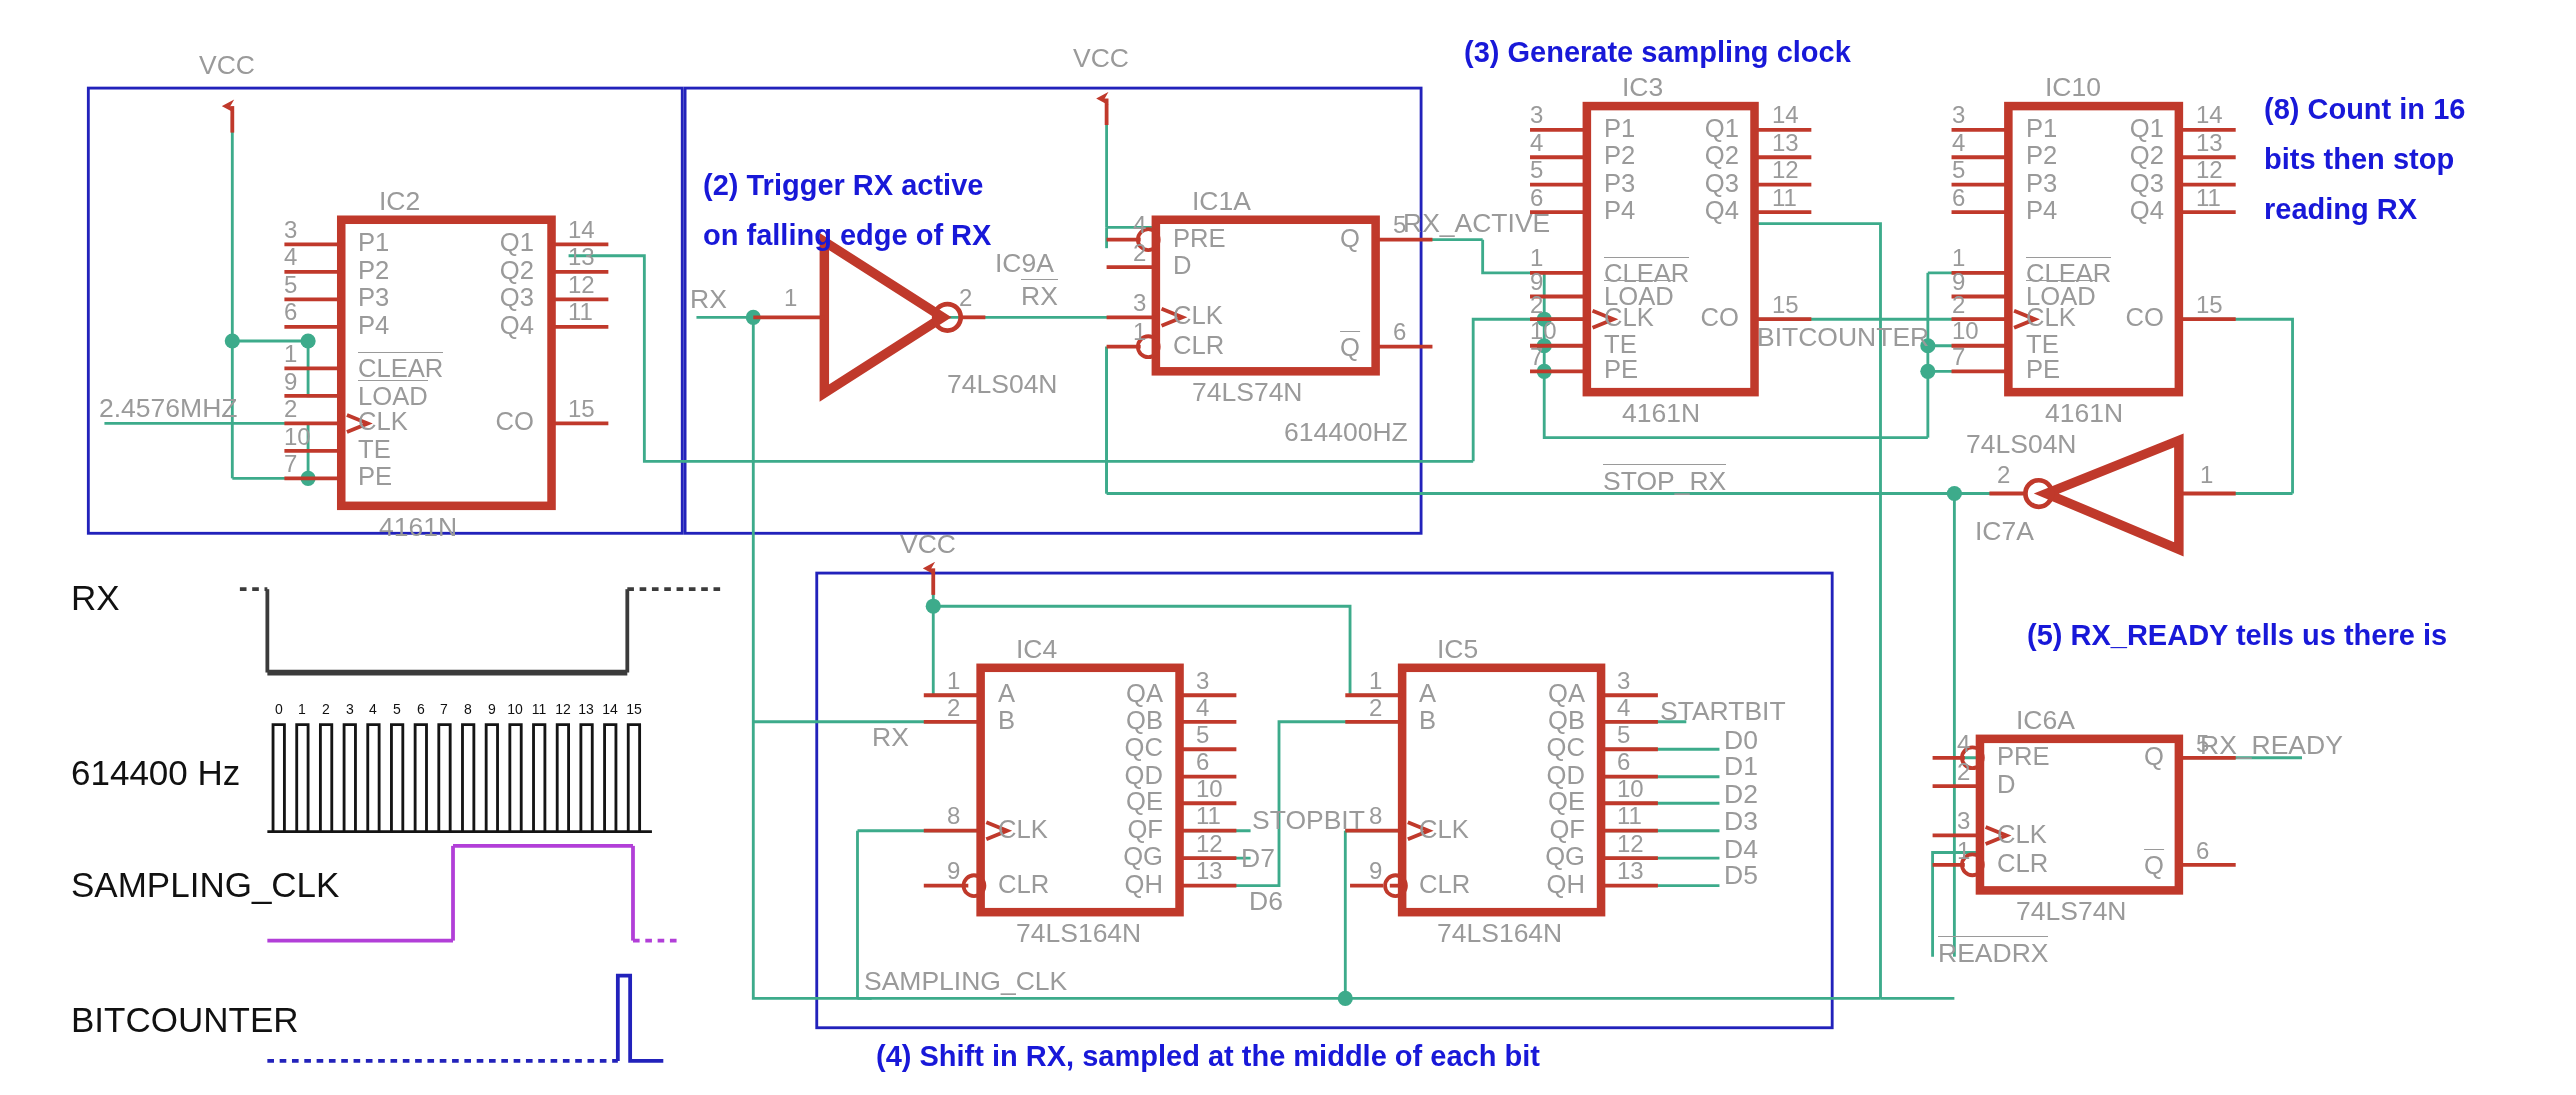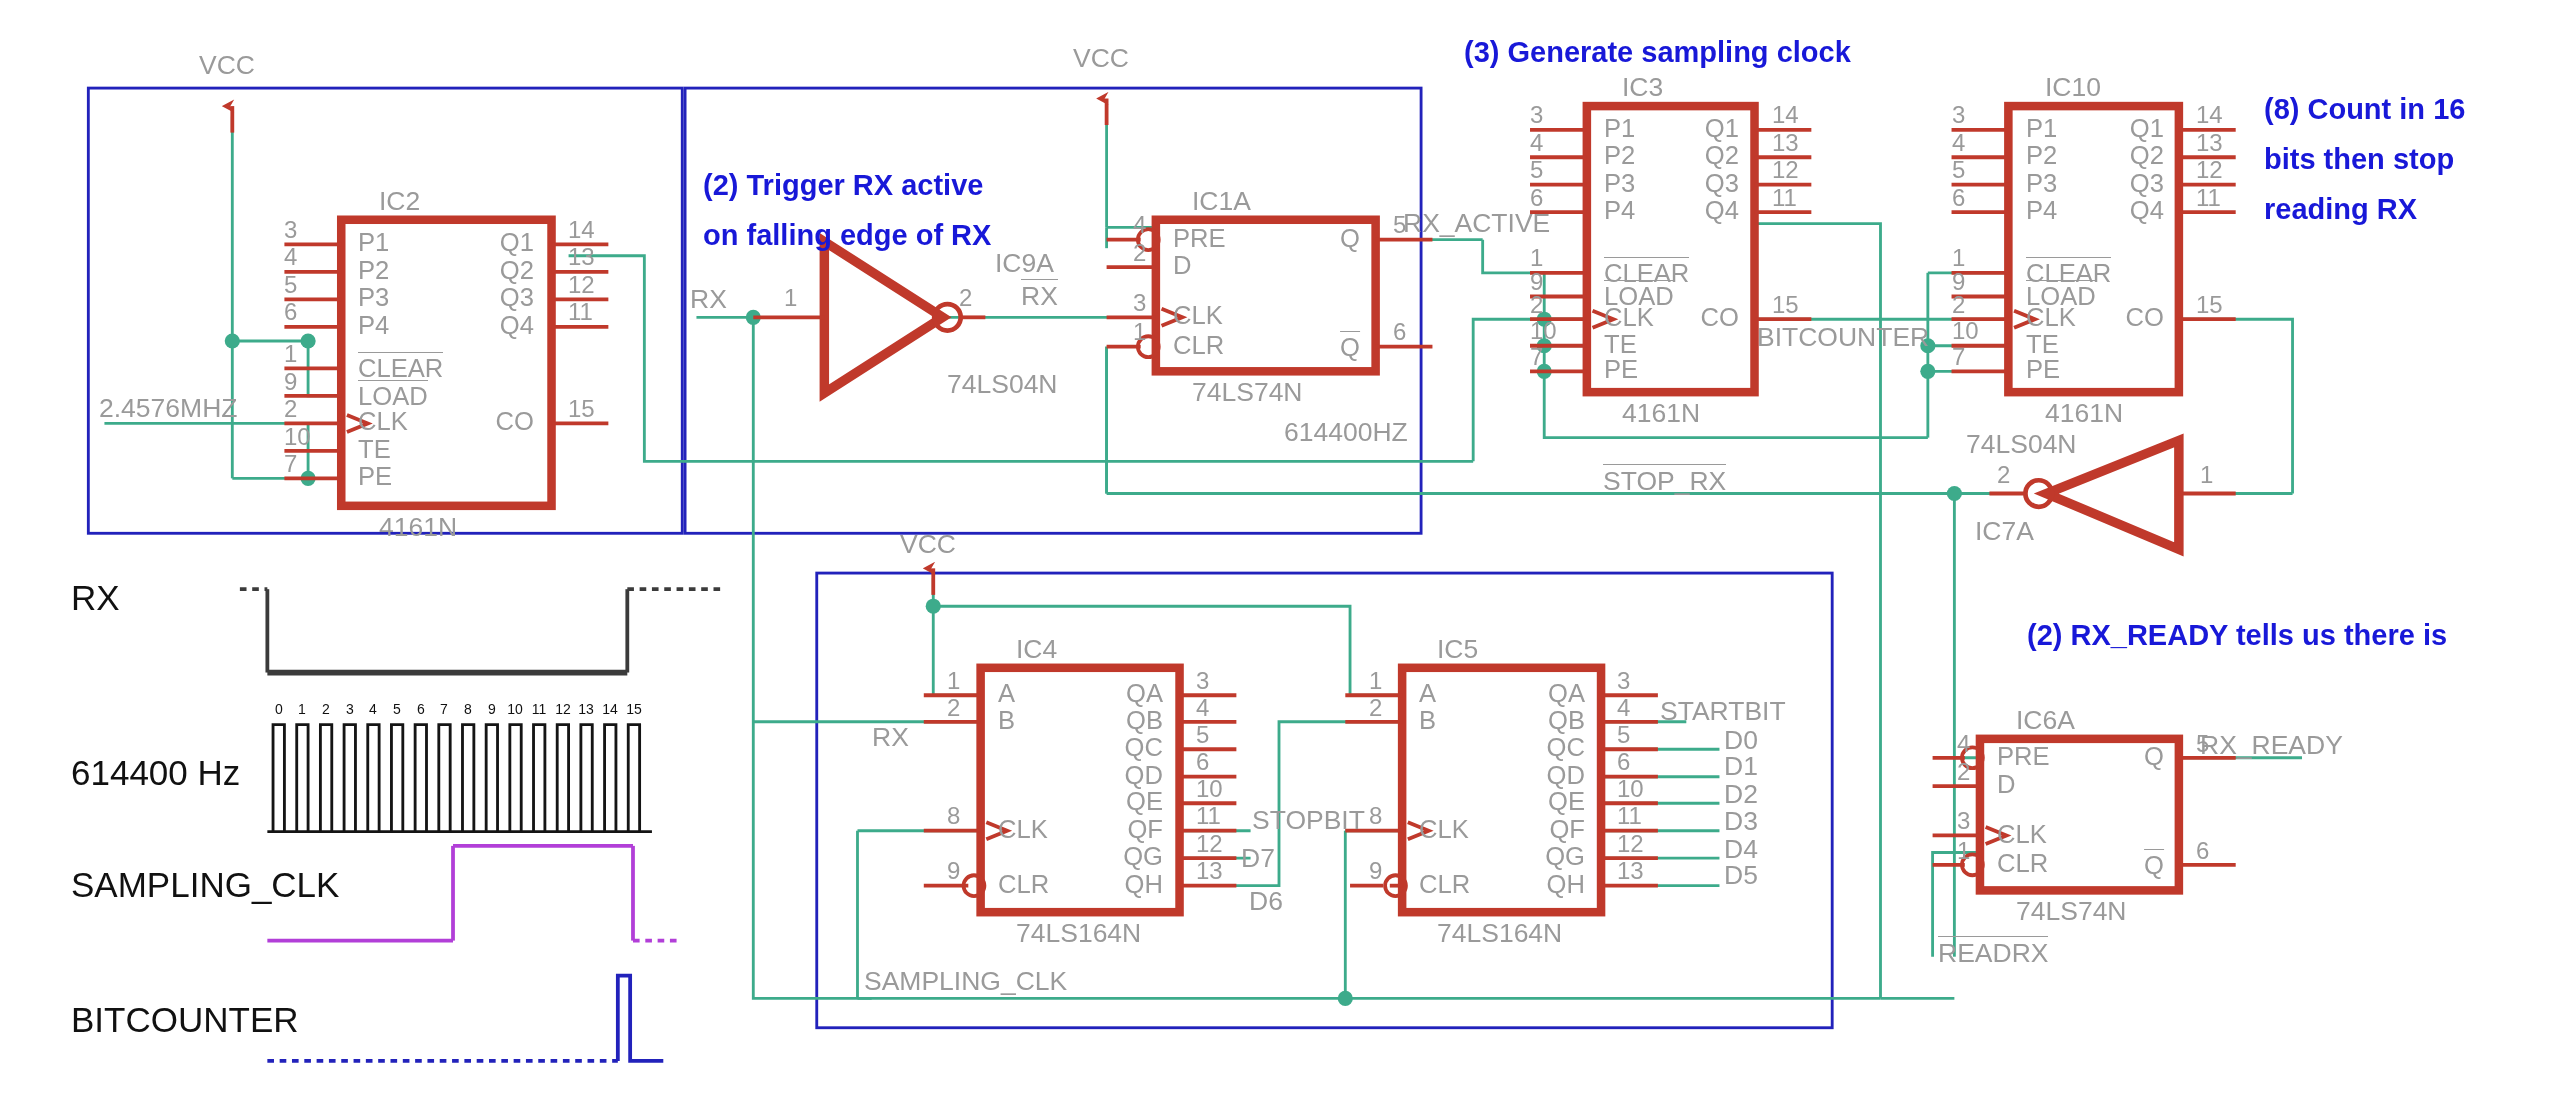"(2) RX_READY tells us there" div.note { text: 2 -> 5 }
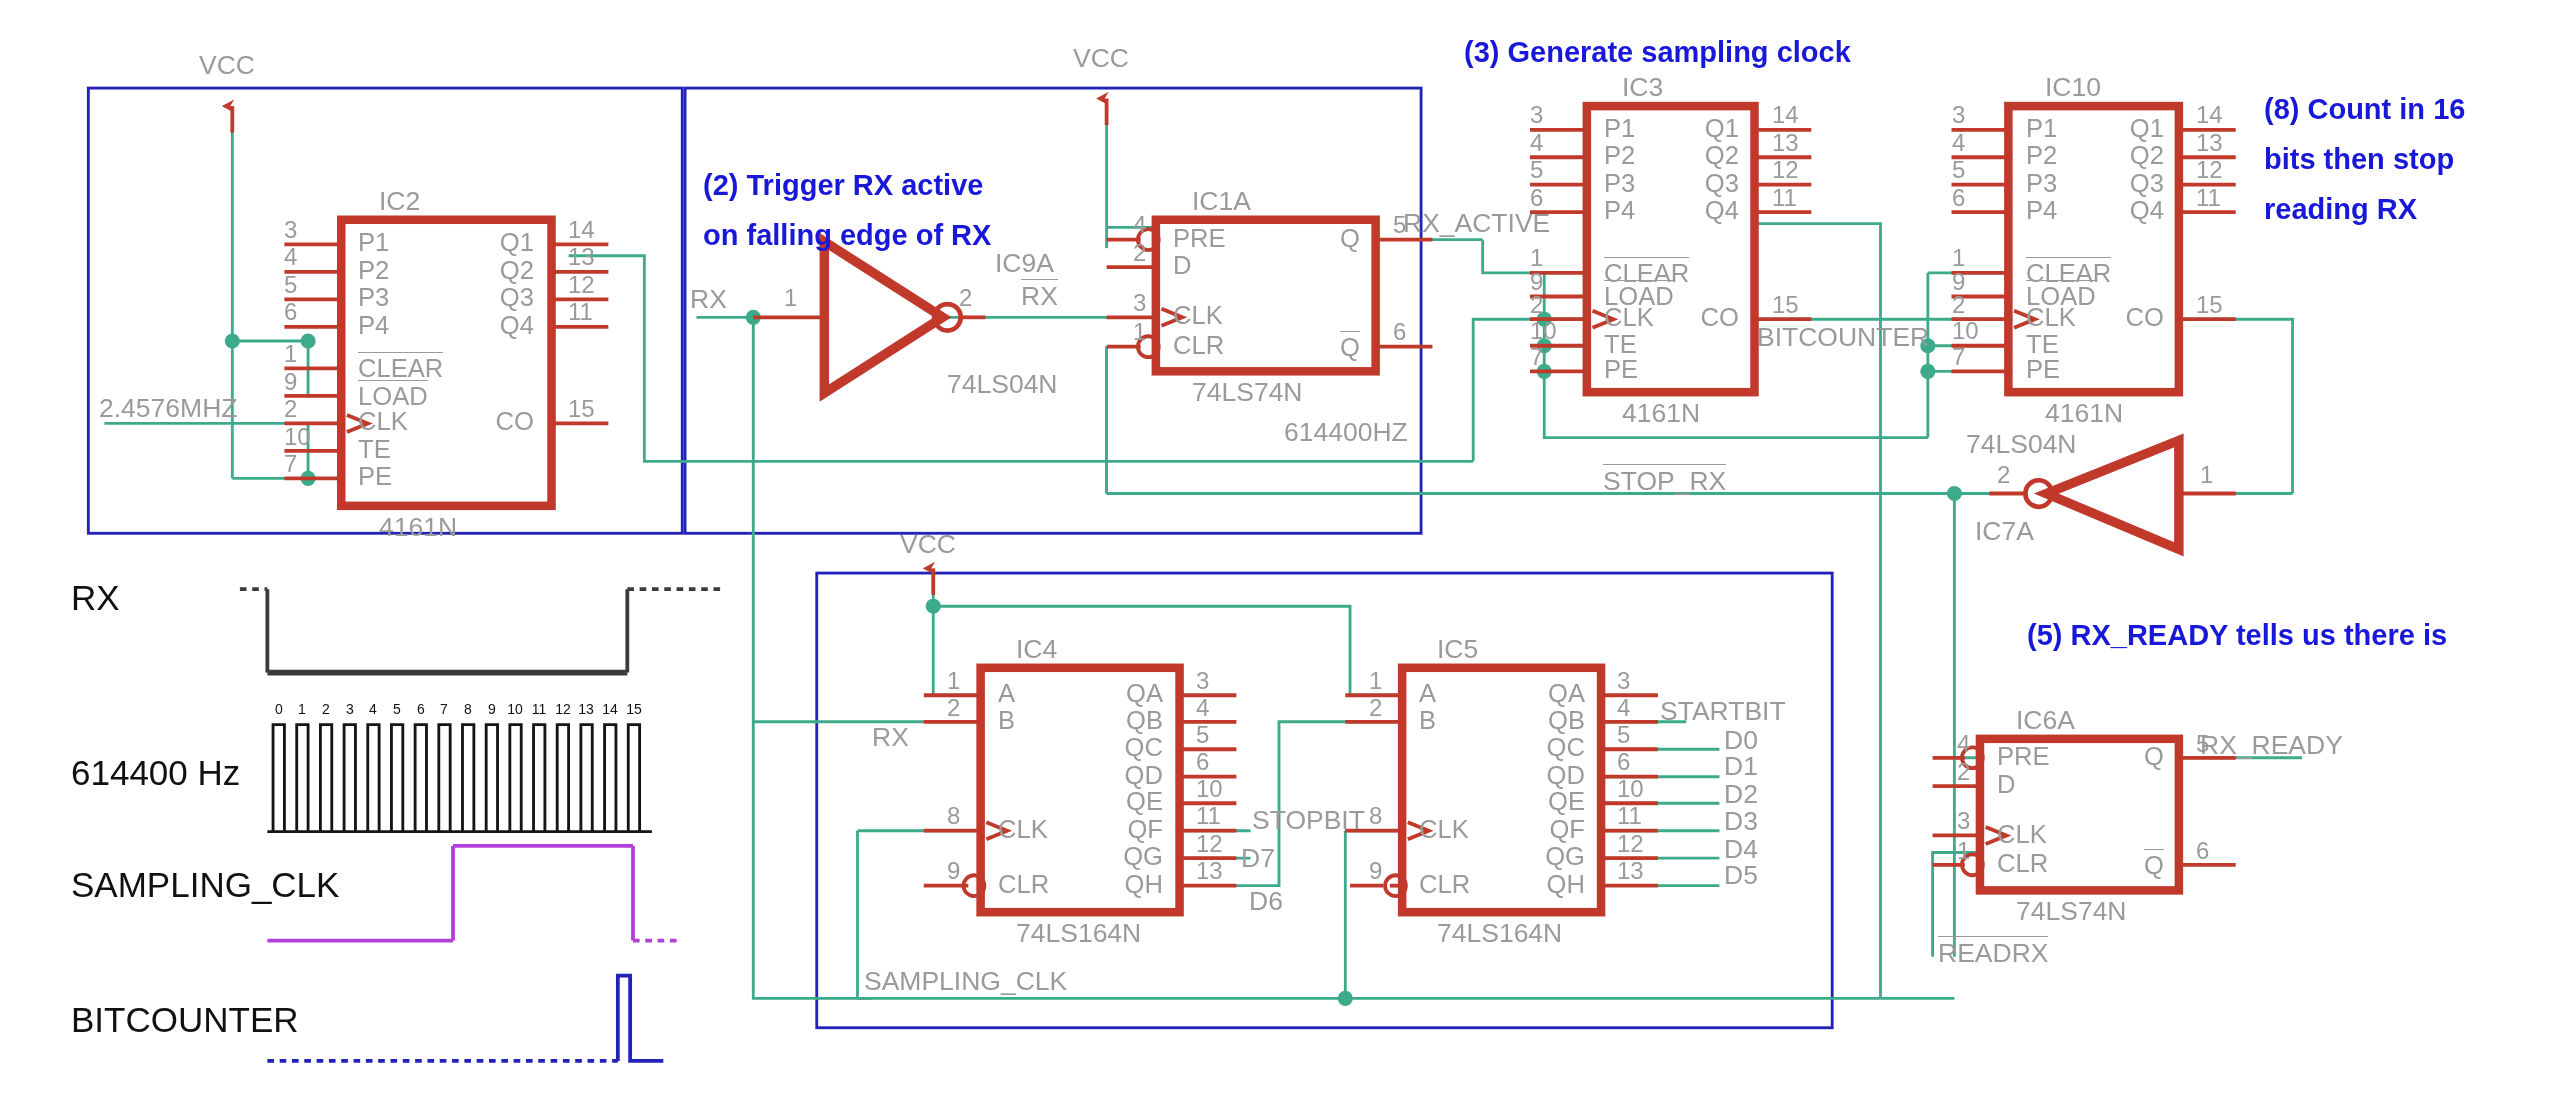"(4) Shift in RX, sampled" div.note { html: none -> <div>(4) Shift in RX, sampled at the middle of each bit</div> }
